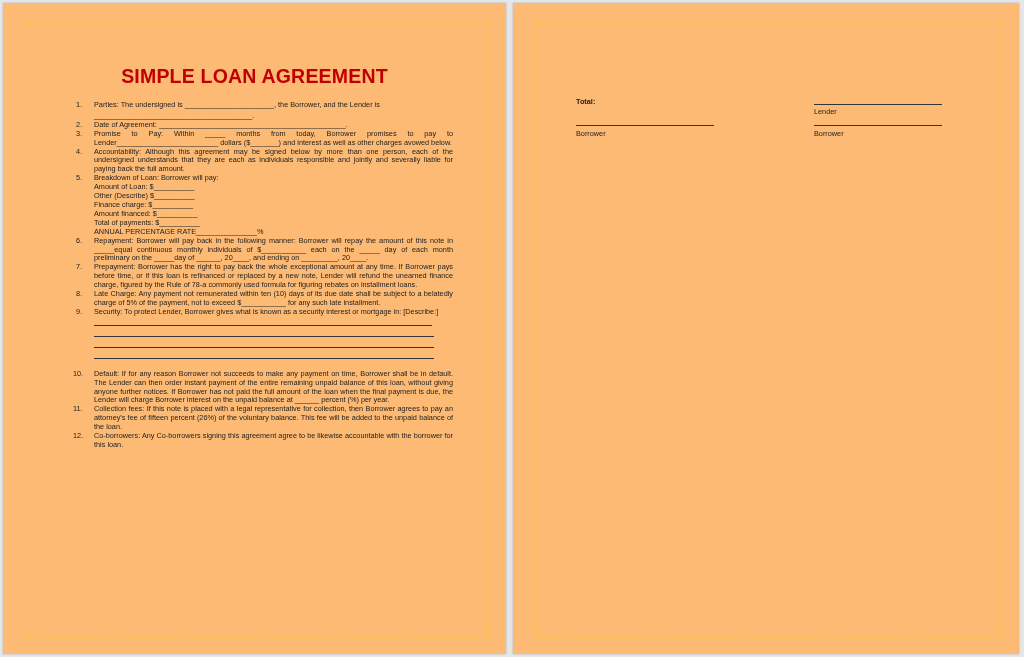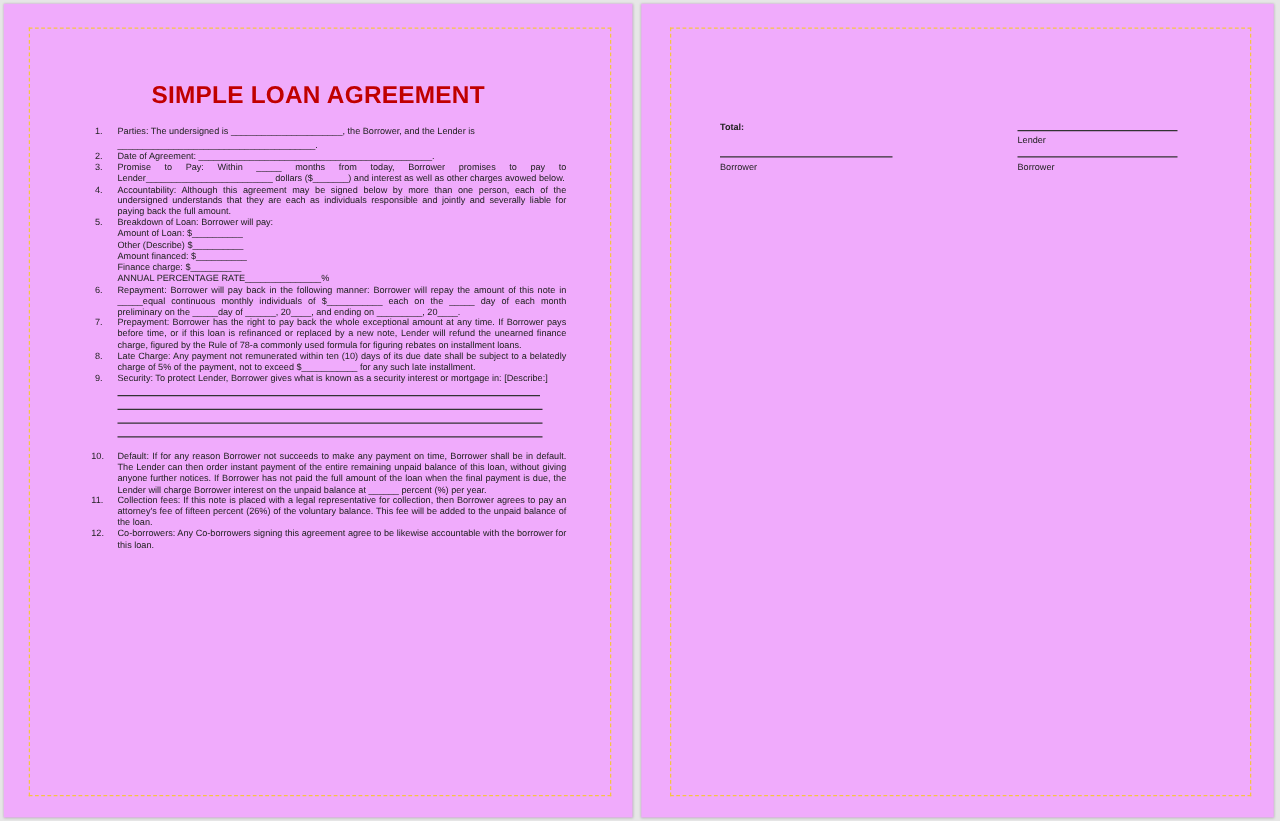"SIMPLE LOAN AGREEMENT" .page { background: #f0abfc -> #fdba74 }
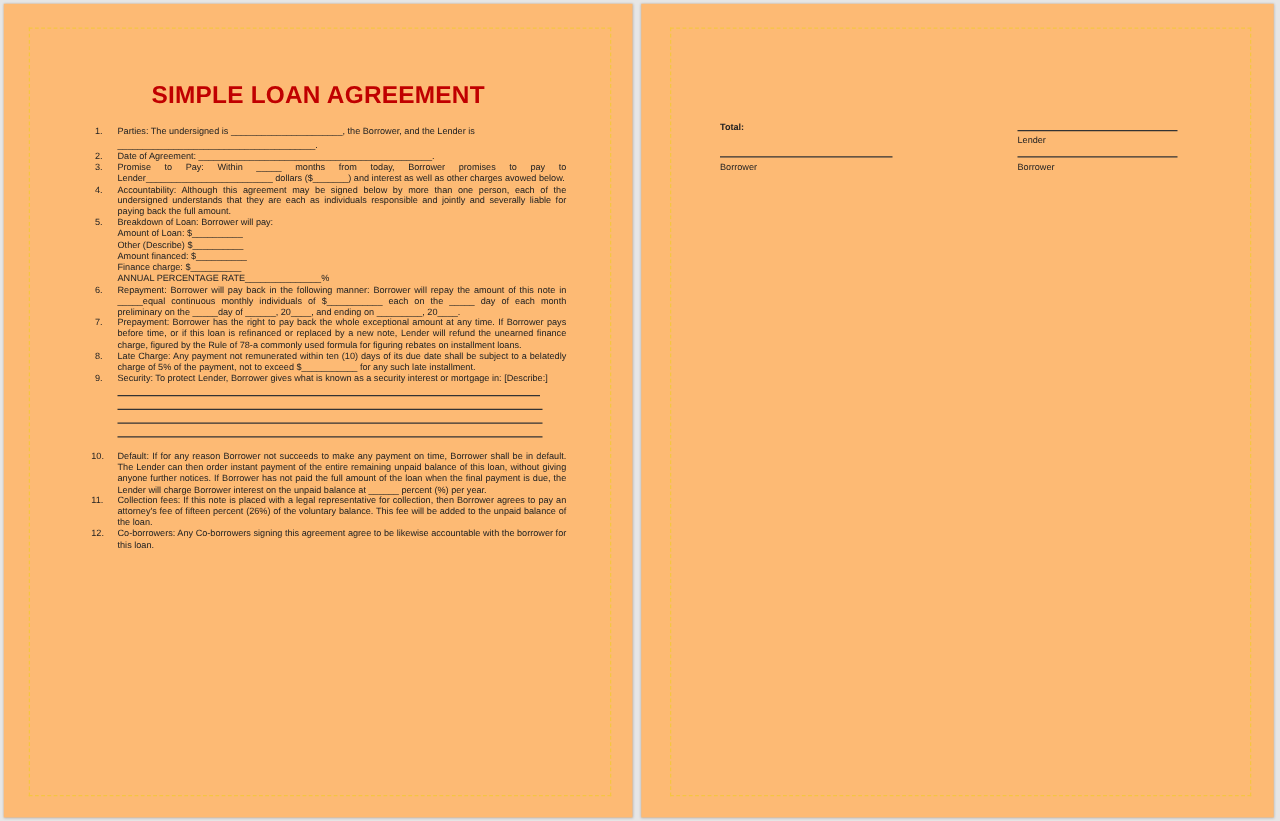"Amount financed: $__________" span.sub { order: before "Finance charge: $__________" -> after "Finance charge: $__________" }
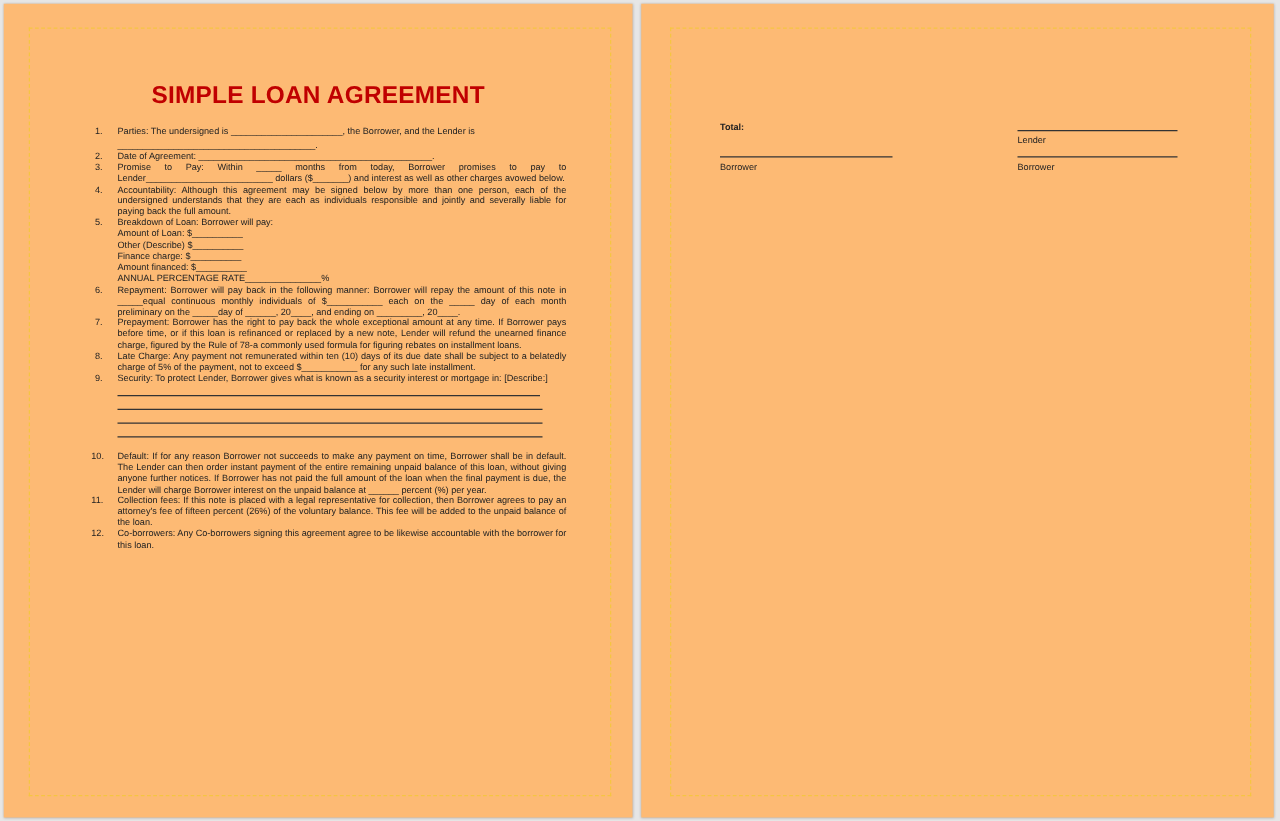"Total of payments: $__________" span.sub { html: none -> <span>Total of payments: $__________</span> }
